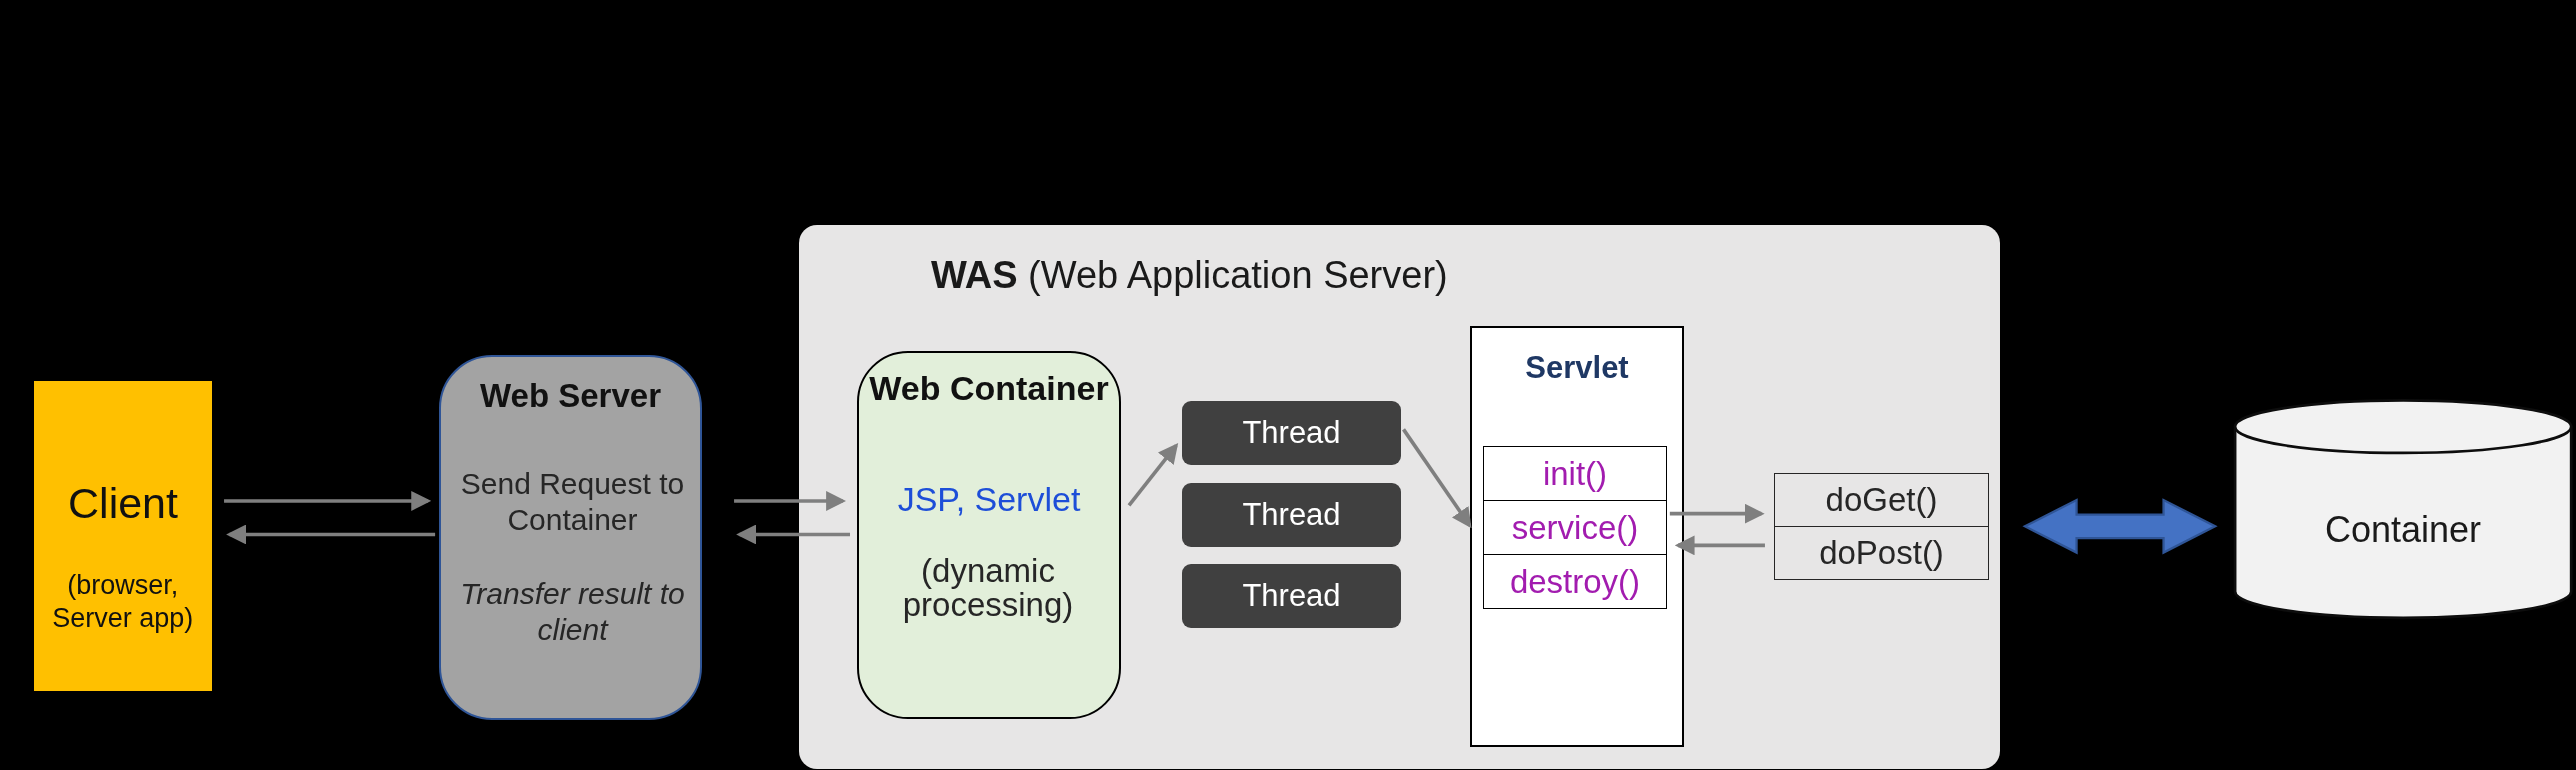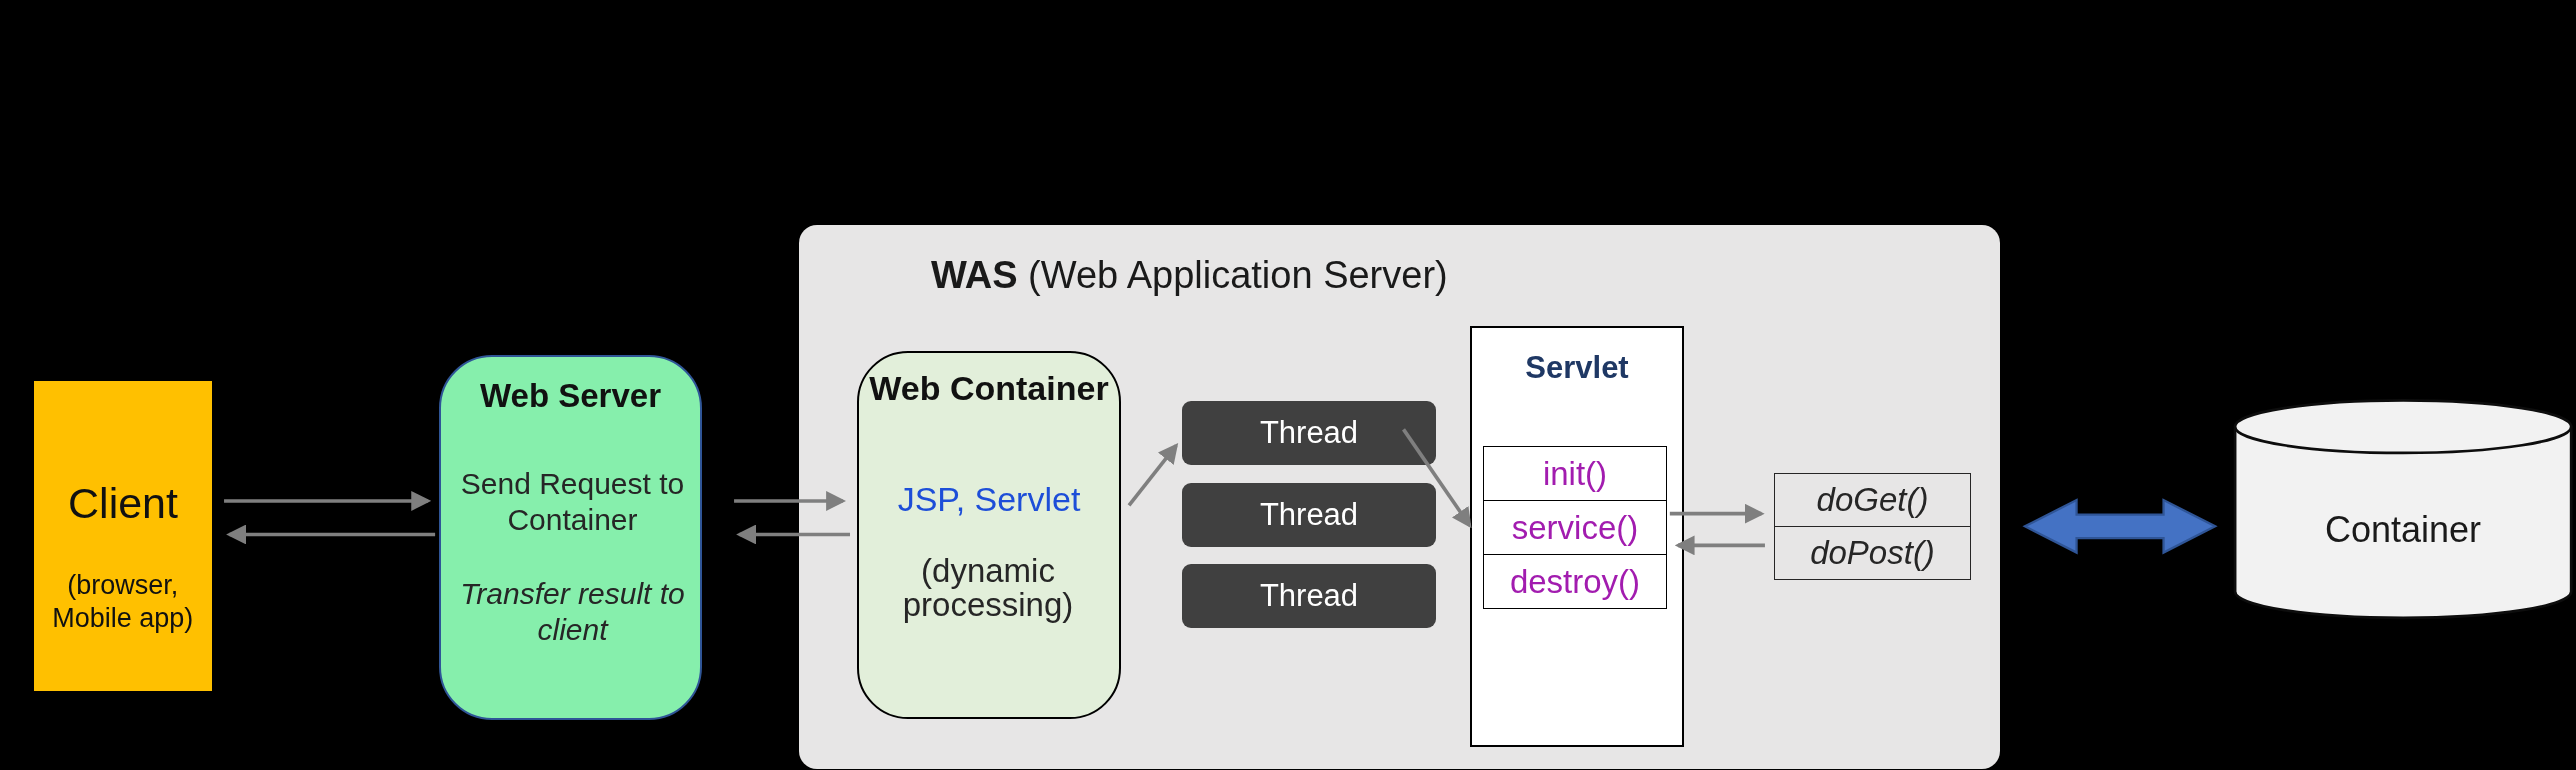"Web Server" .ws-box { background: #86efac -> #a3a3a3 }
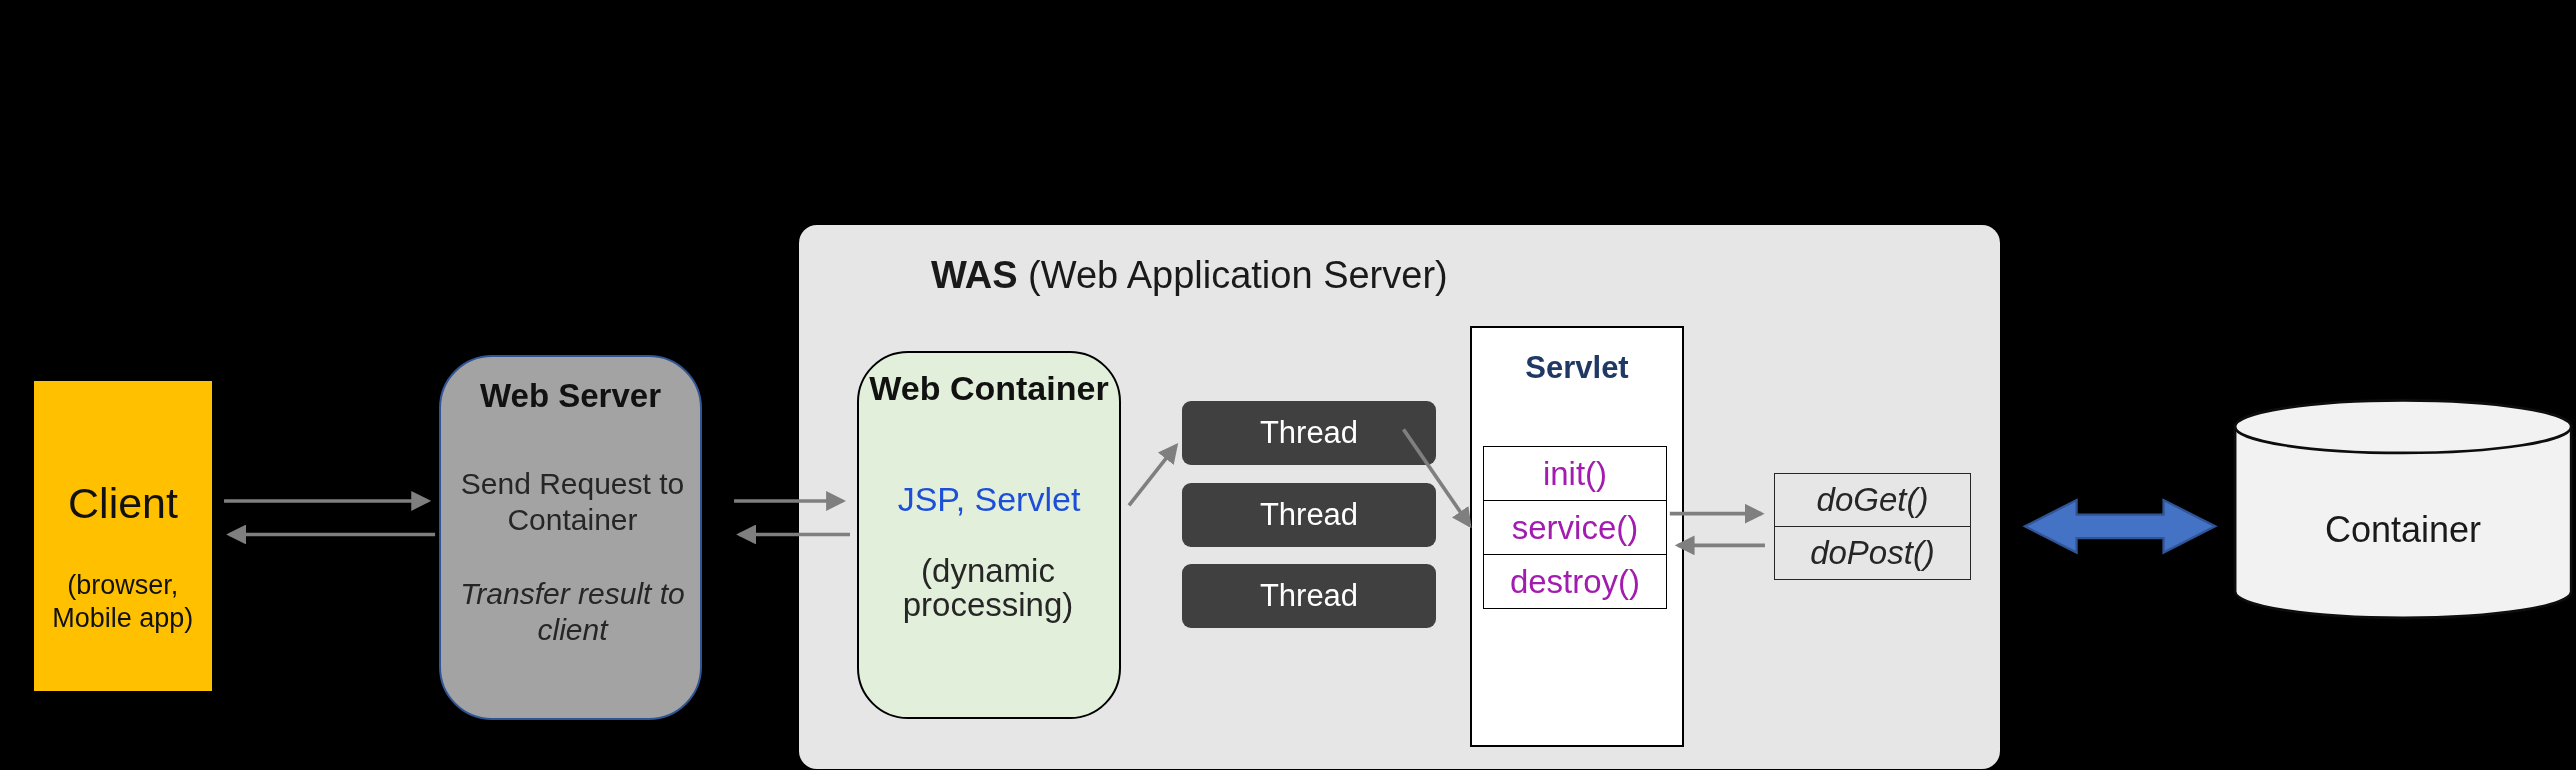"Thread" .thread { width: 254px -> 219px }
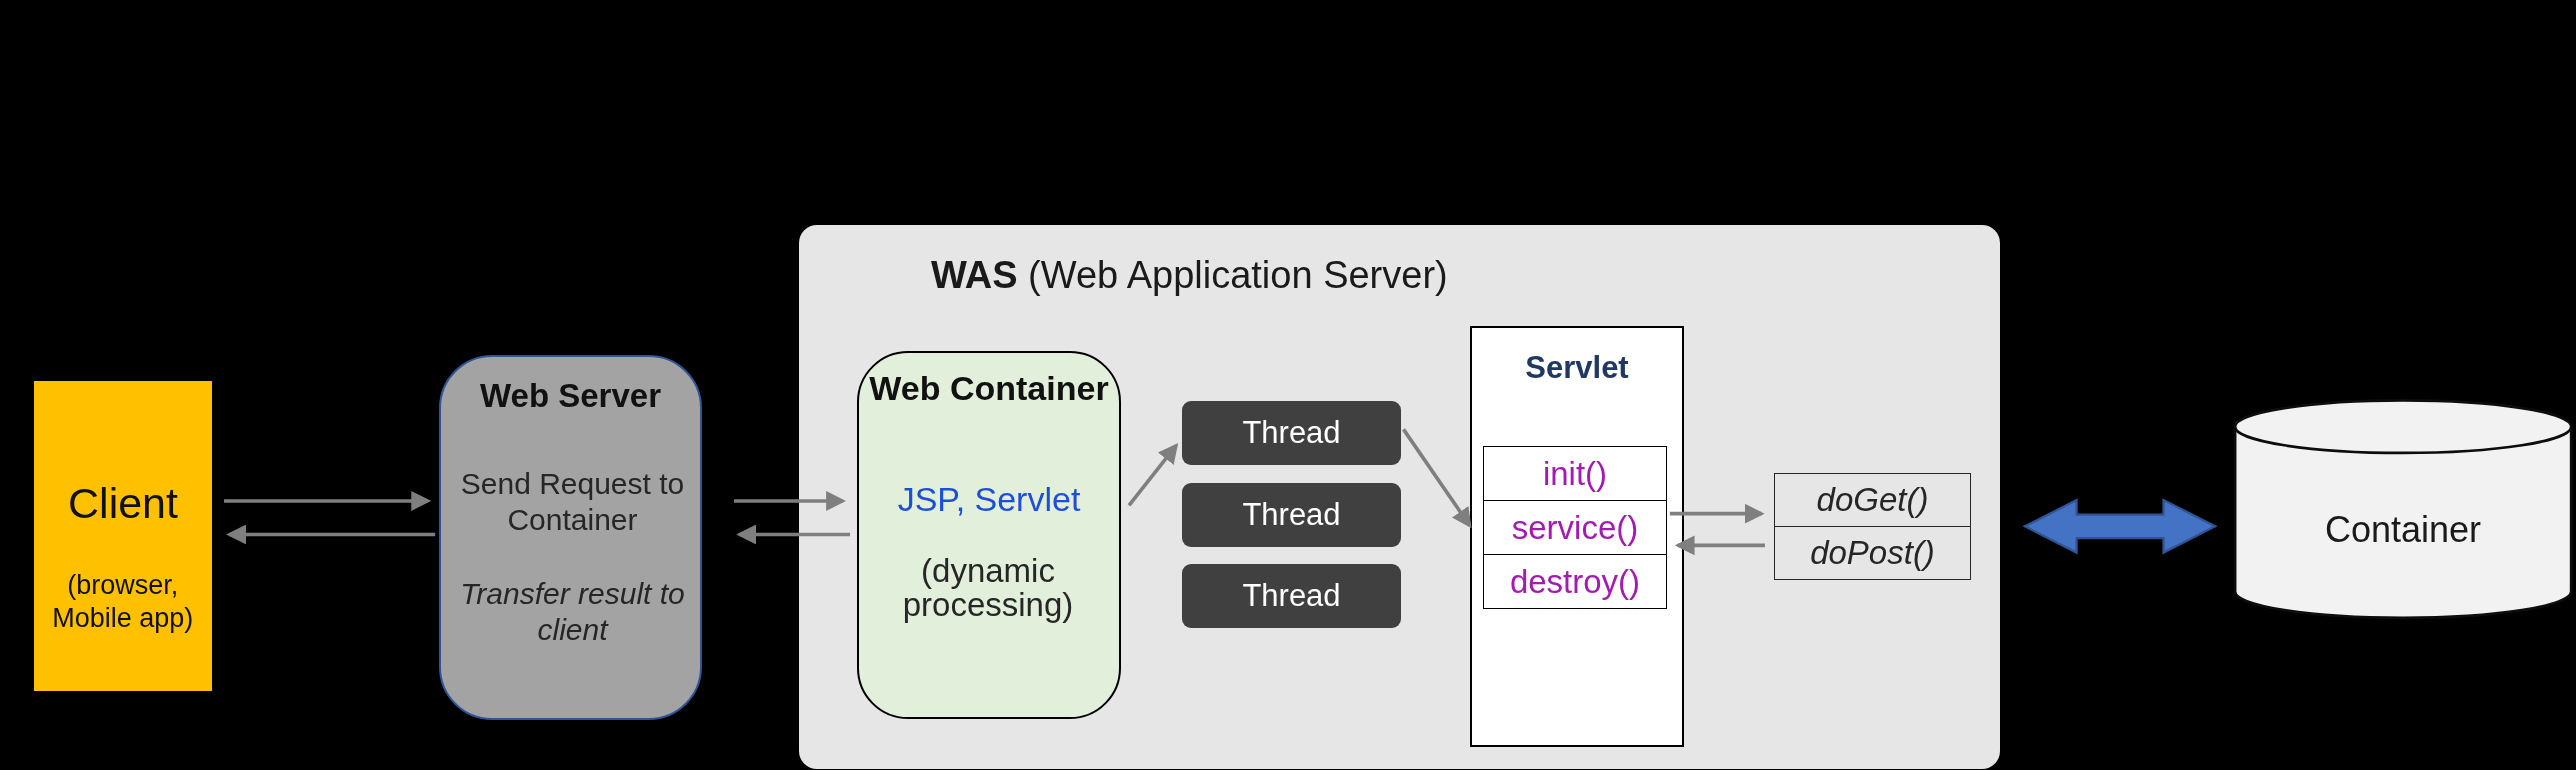"doGet()" .handlers { font-style: italic -> none; width: 197px -> 215px }
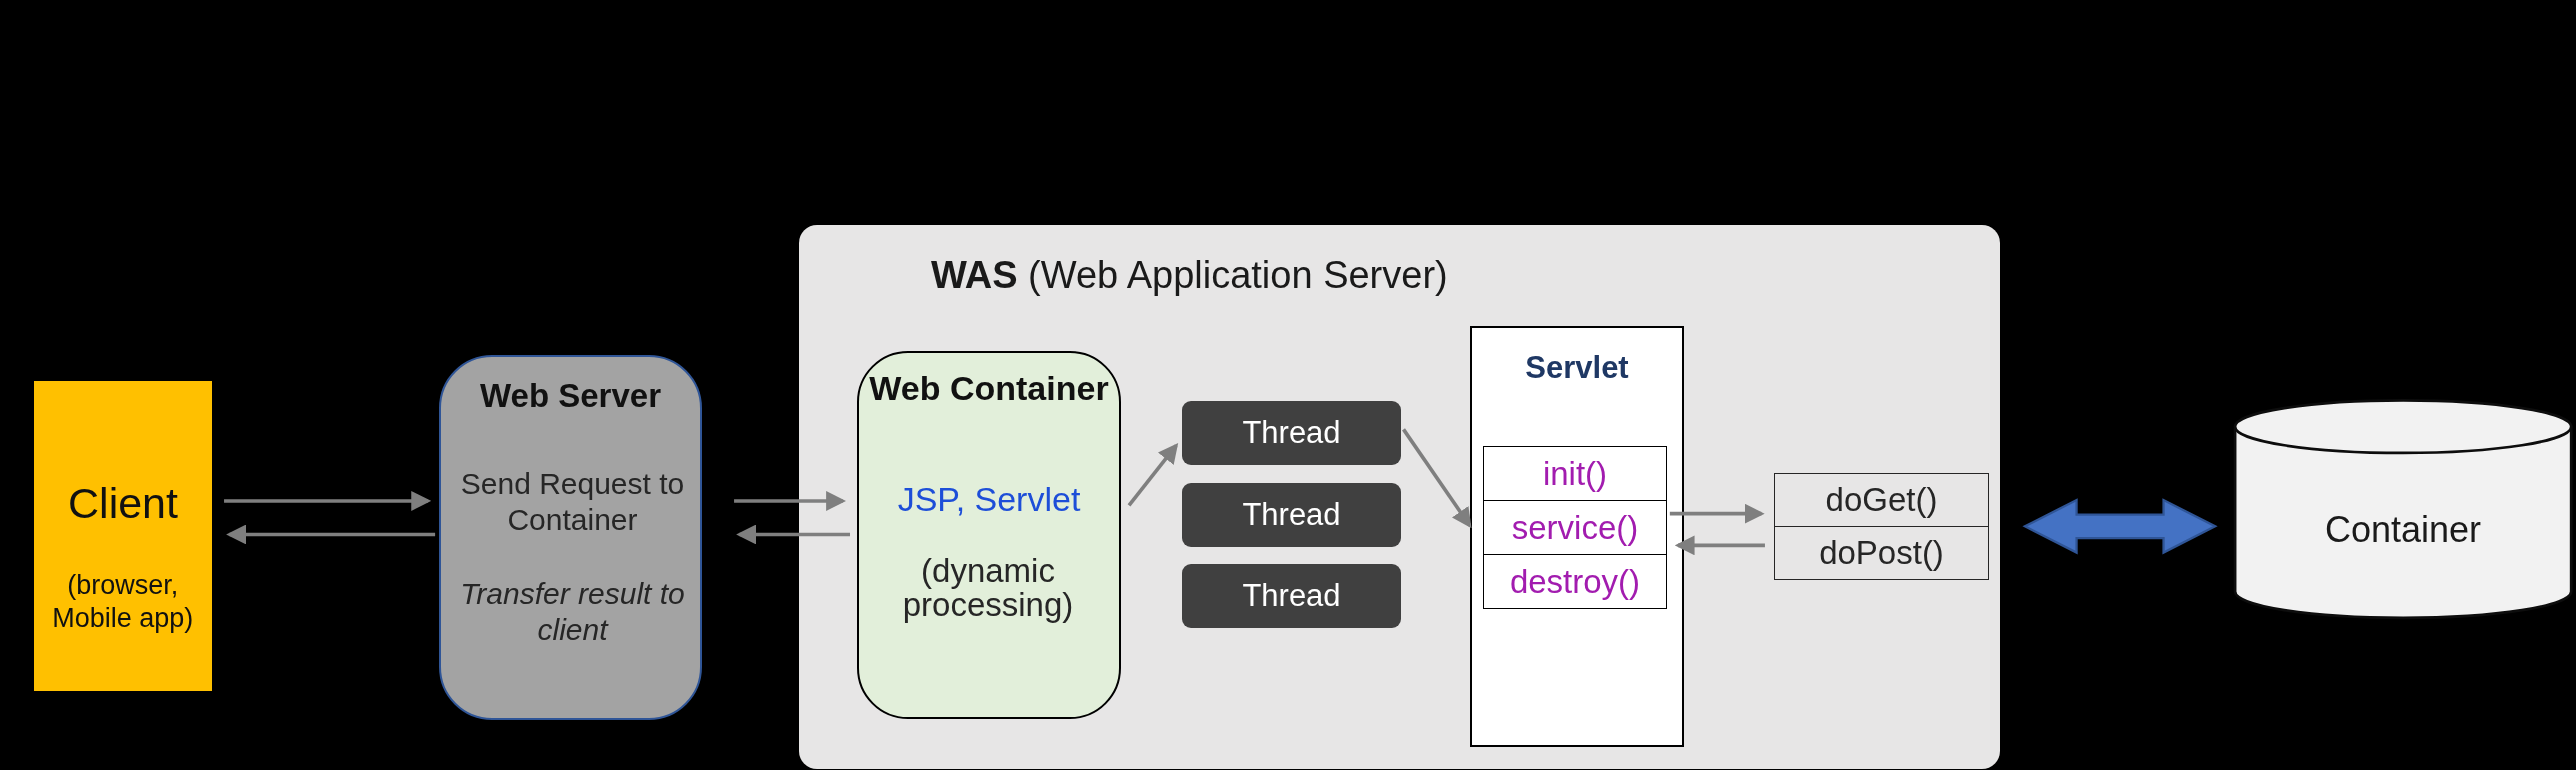"(browser, Mobile app)" div.abs { text: Mobile -> Server }
